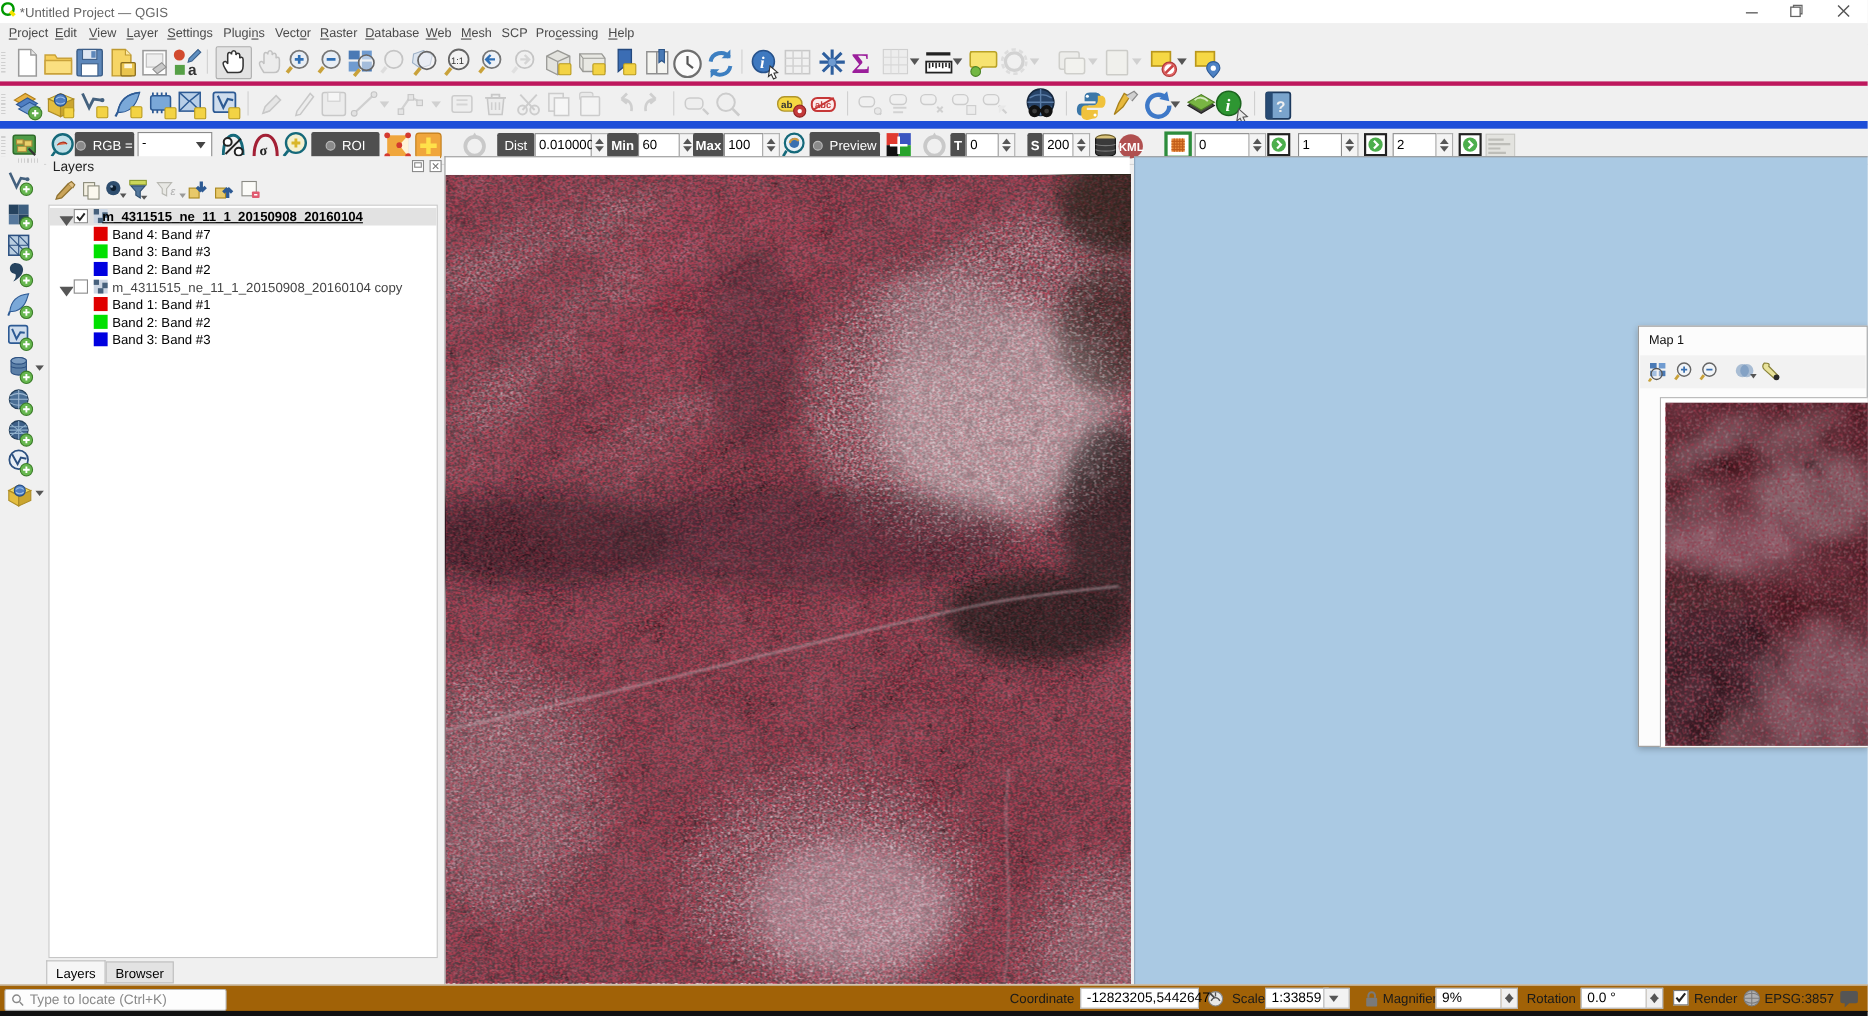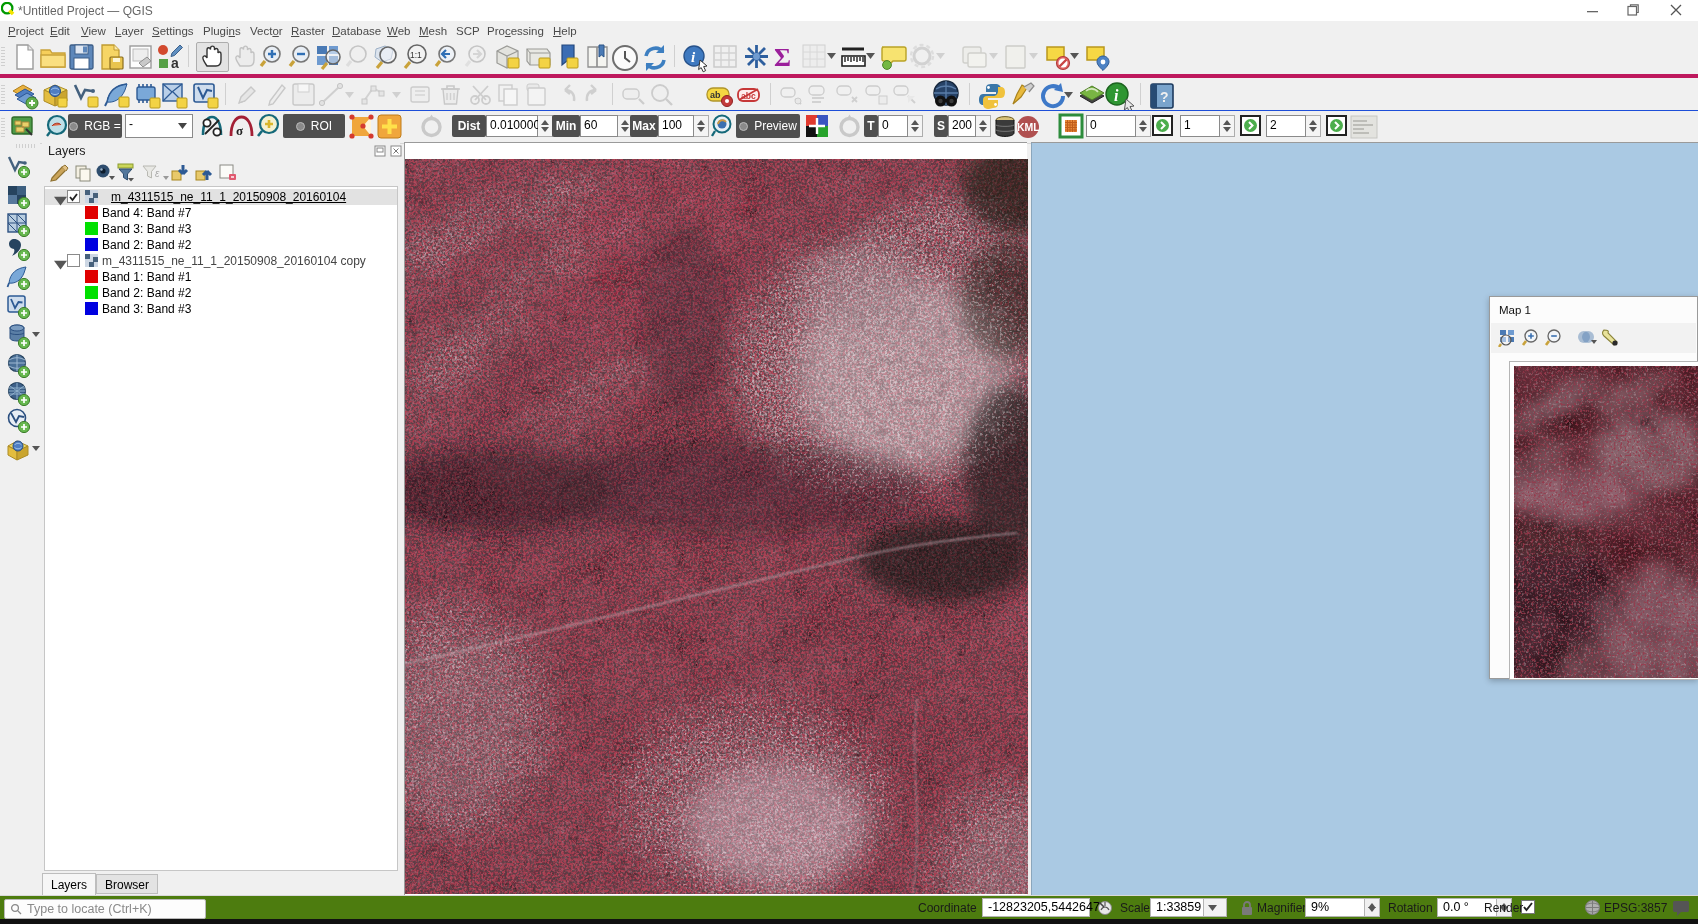"RGB =" .tb3 { border-top: 1px solid #1d4ed8 -> 7px solid #1d4ed8 }
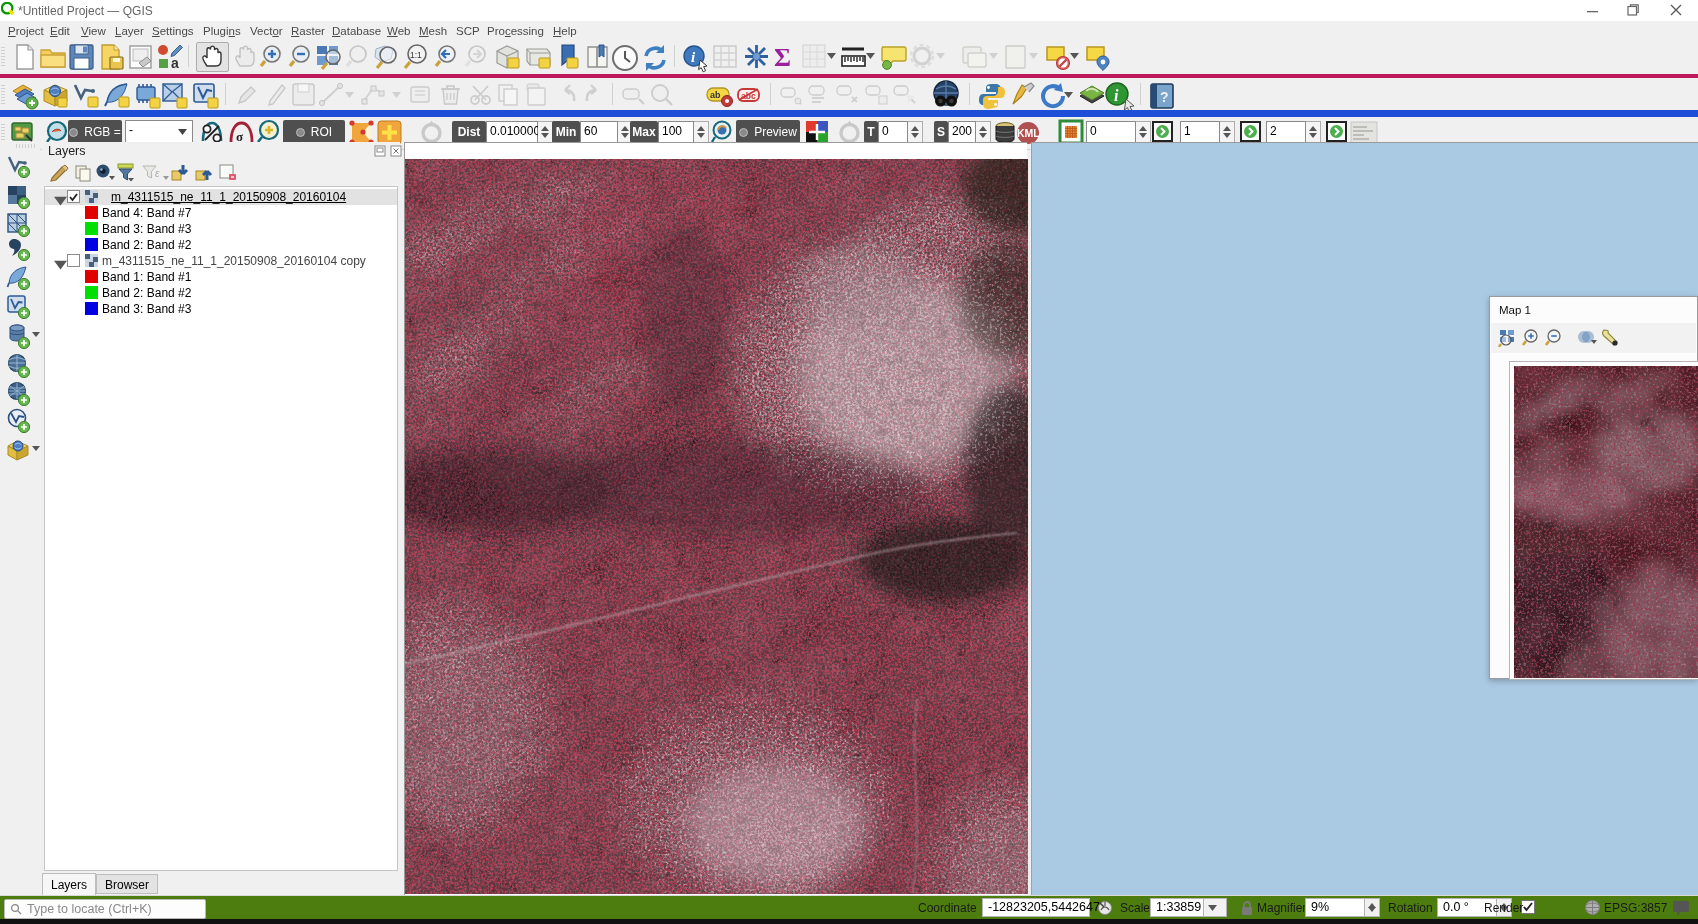"Dist" div.dkbtn { font-weight: bold -> normal }
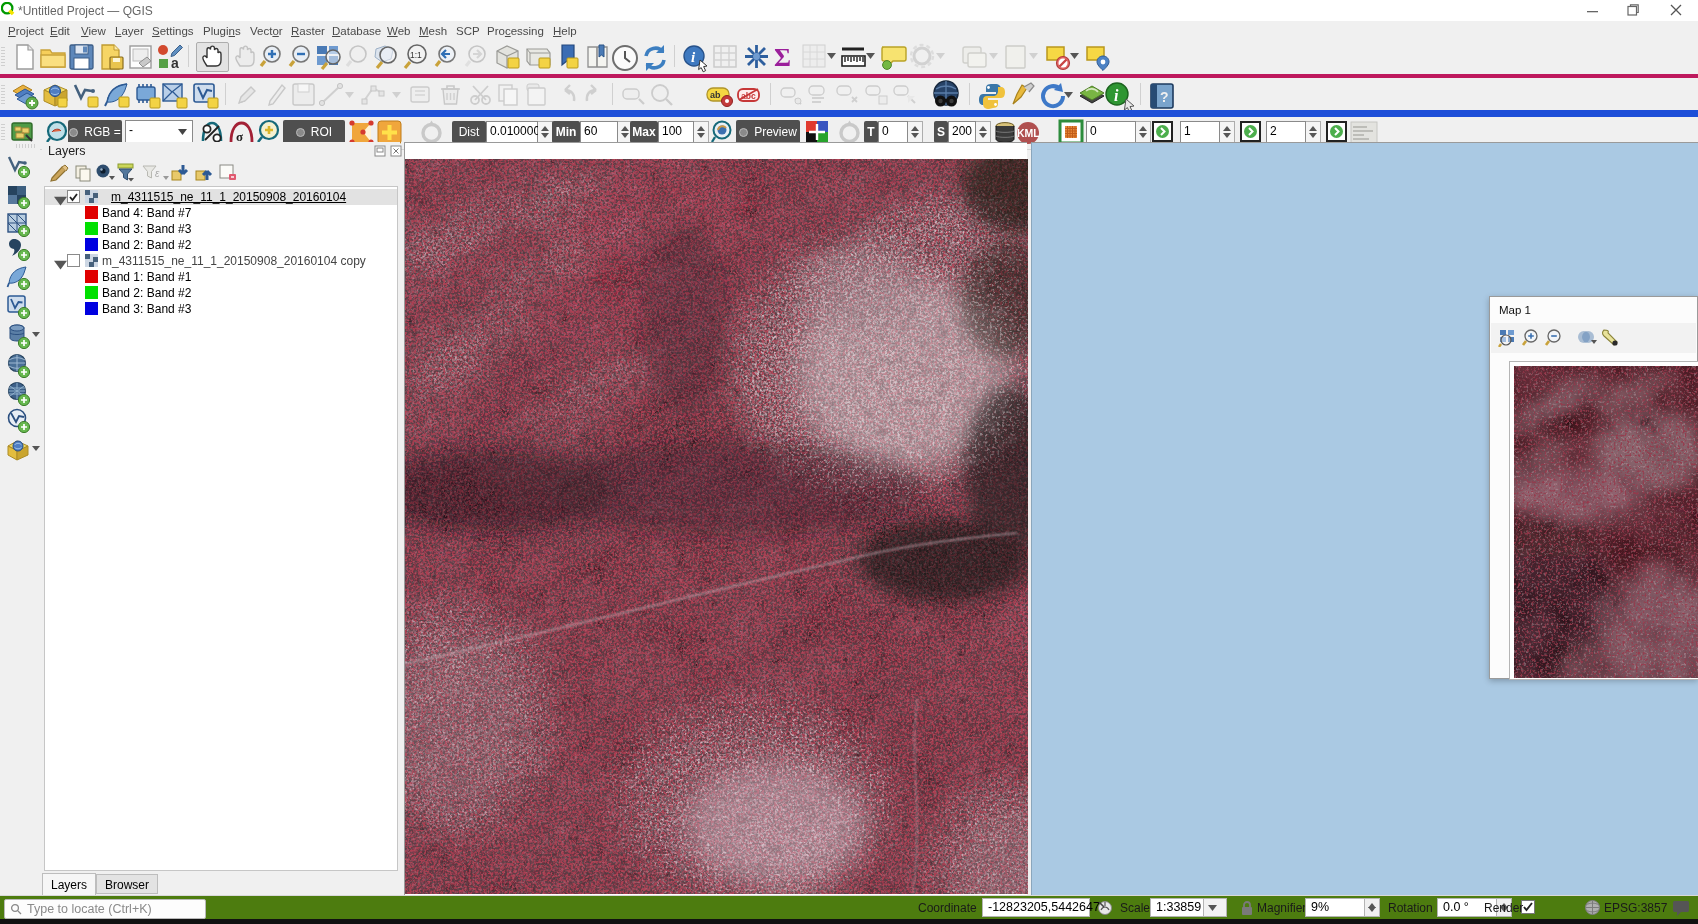"m_4311515_ne_11_1_20150908_20160104" span { font-weight: normal -> bold; left: 66px -> 48px }
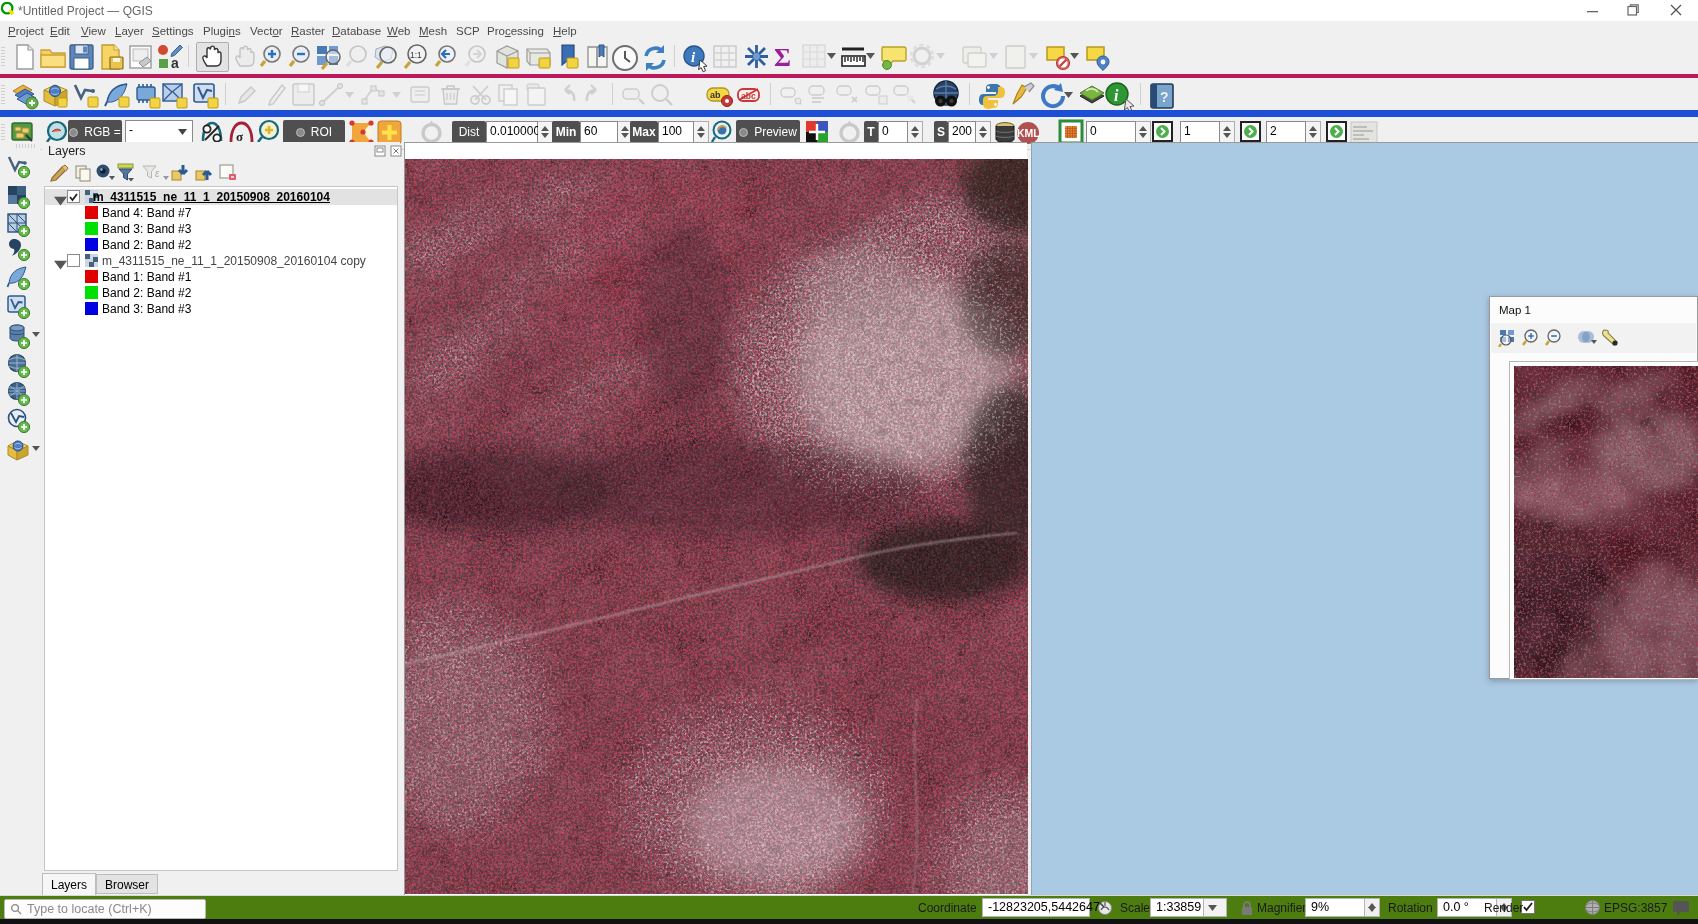"Type to locate (Ctrl+K)" .statusbar { background: #4d7c0f -> #a16207 }
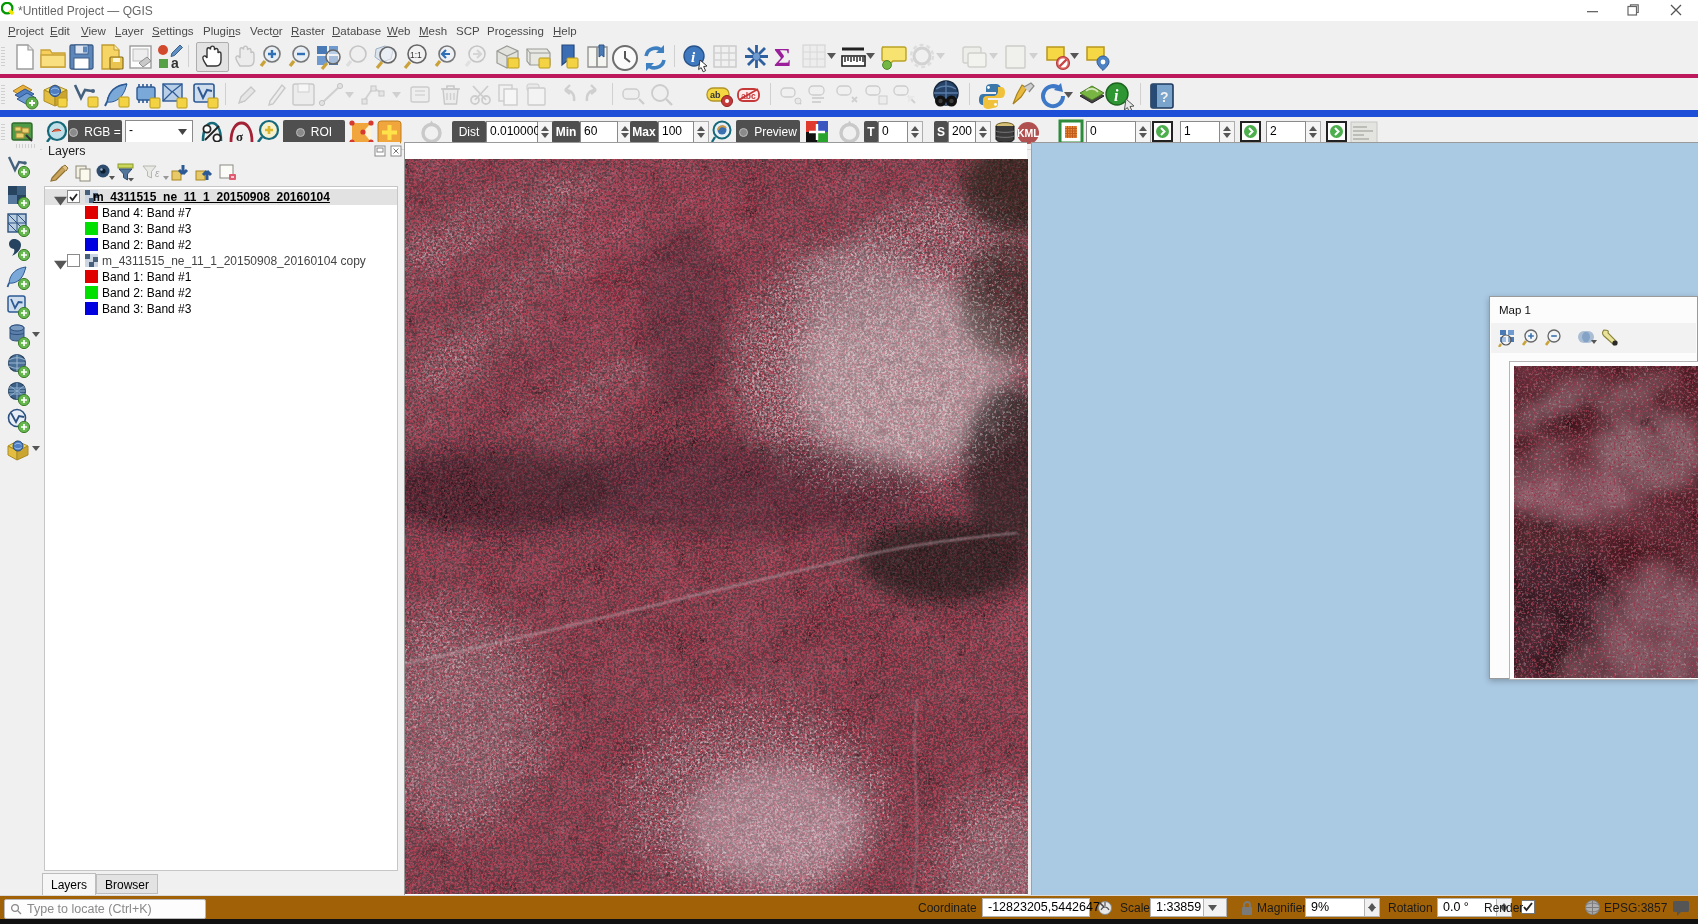"Render" span.slabel { left: 1484px -> 1540px }
